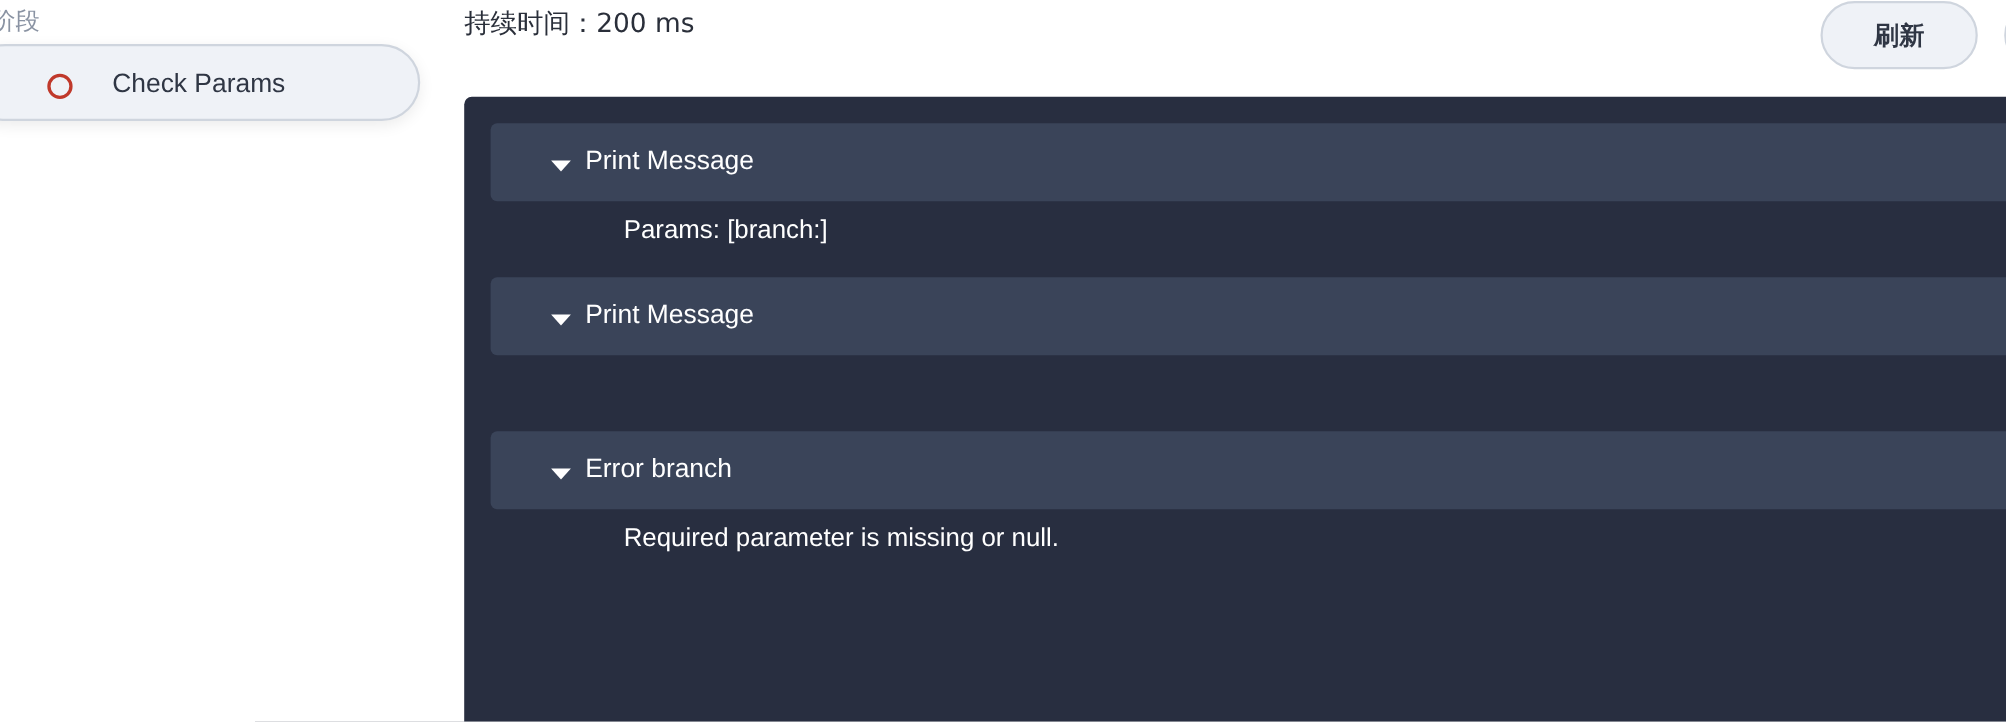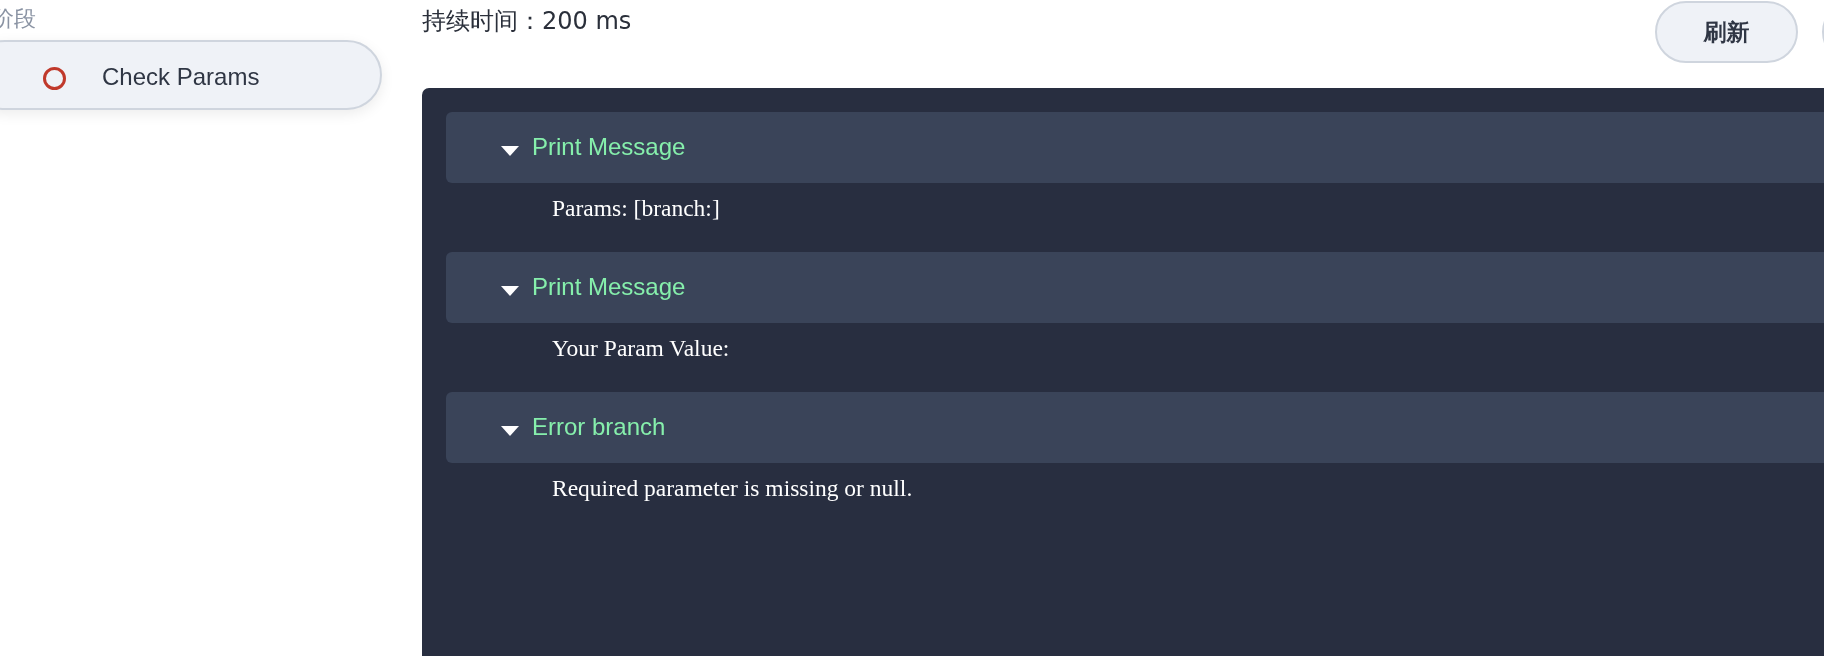"Print Message" .log-title { color: #86efac -> #ffffff }
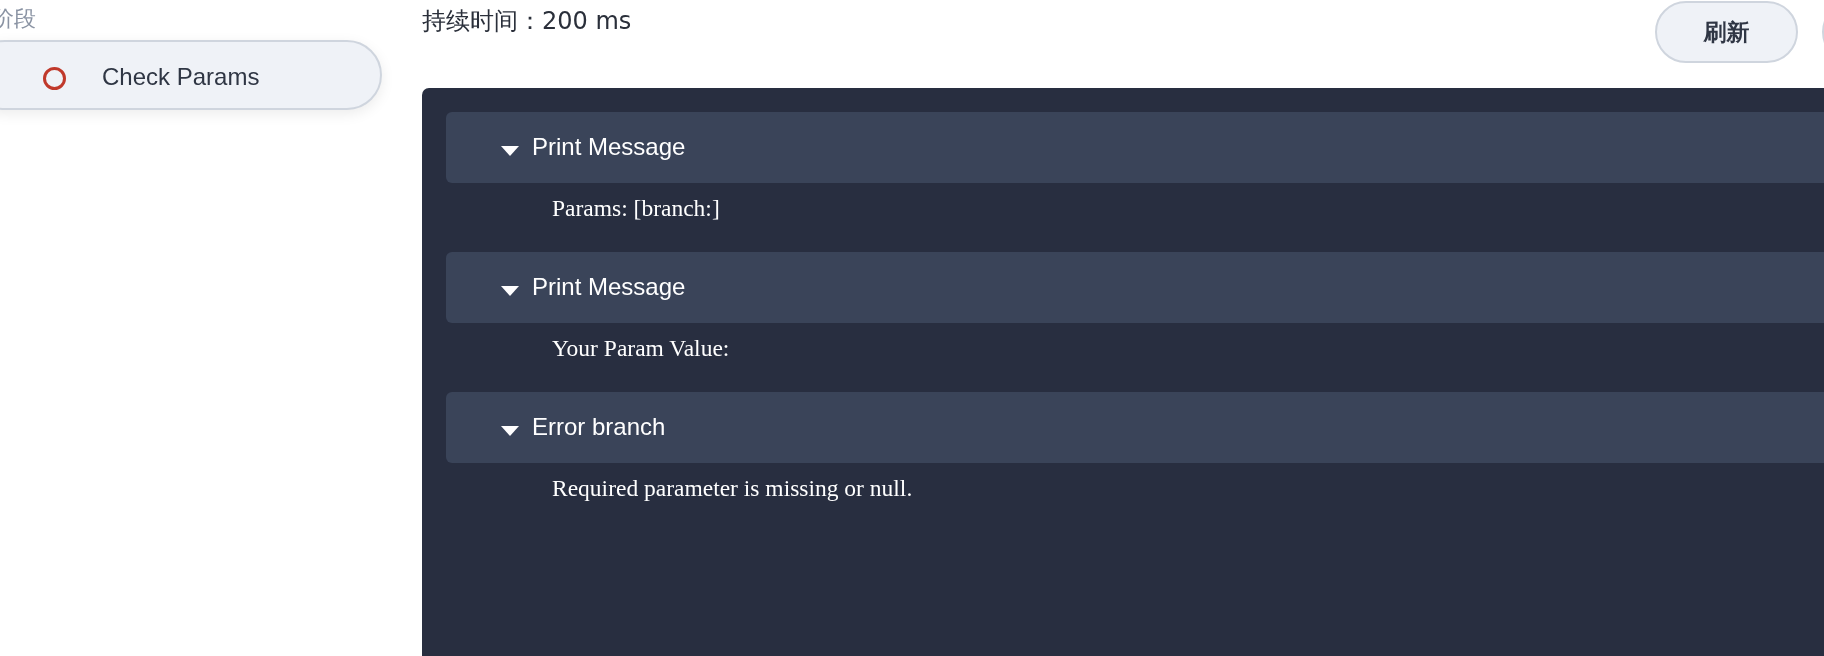"Params: [branch:]" .log-output { font-family: Liberation Serif, serif -> Liberation Sans, sans-serif; left: 106px -> 121px }
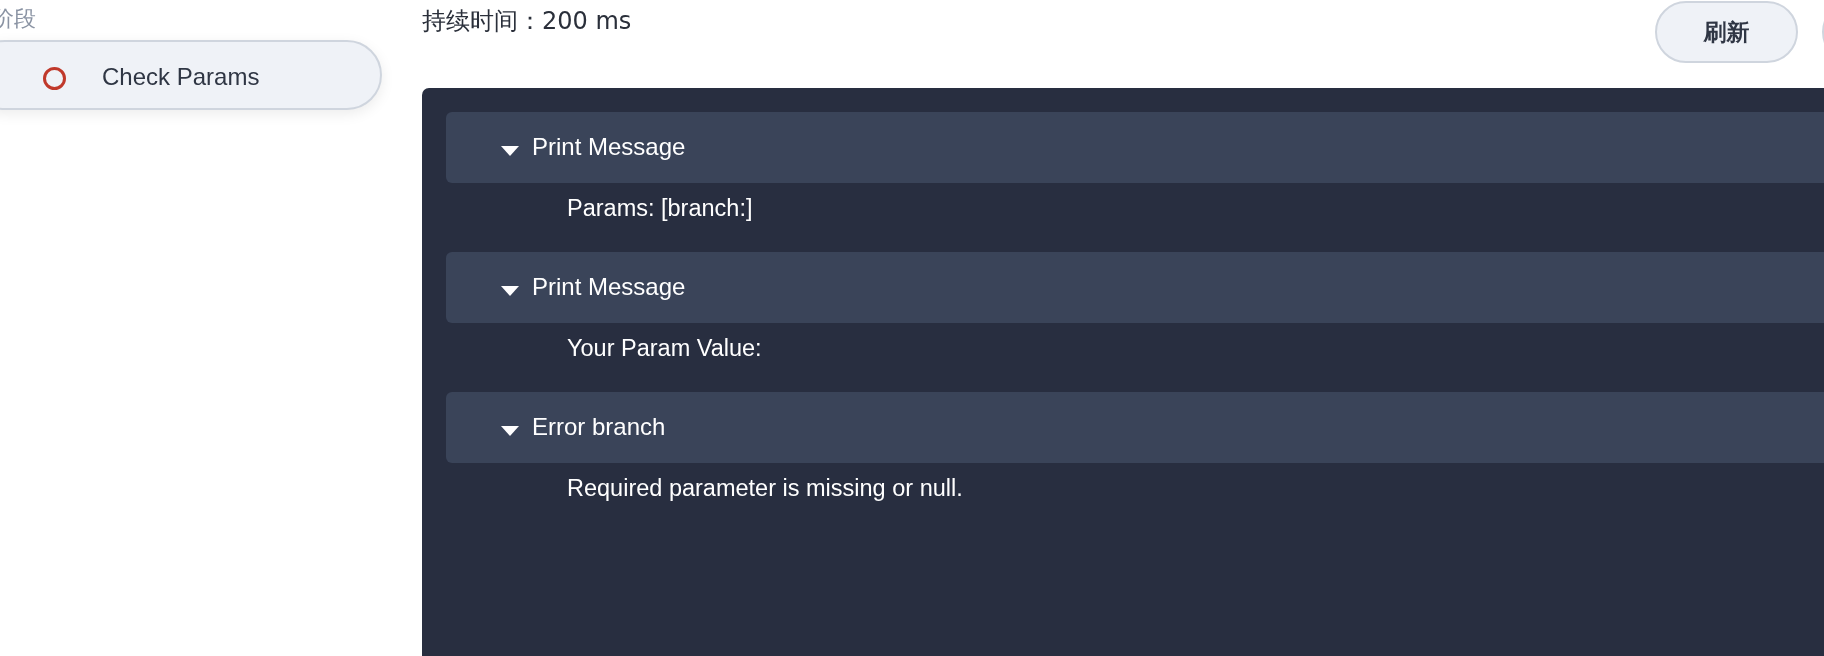"Your Param Value:" div.log-output { html: <div>Your Param Value:</div> -> none }
